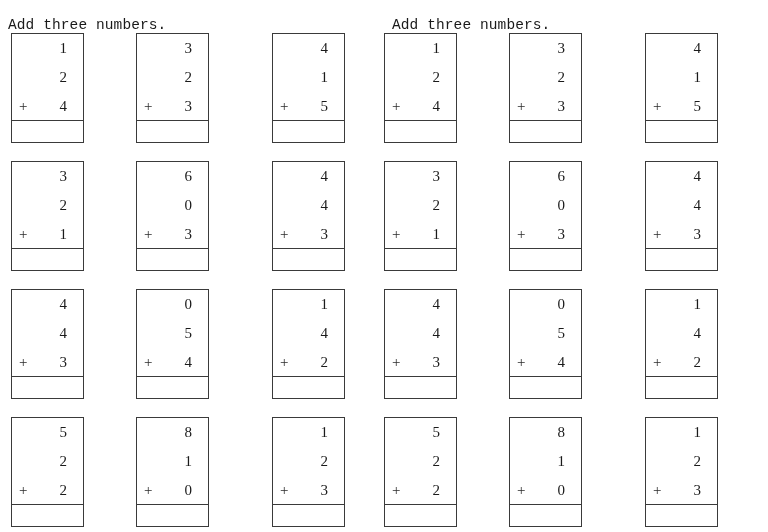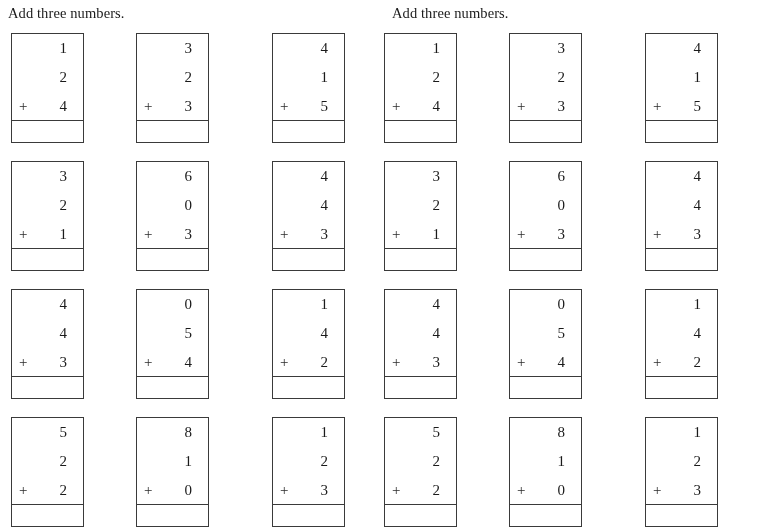"Add three numbers." .sheet-title { font-family: none -> Liberation Mono, monospace; top: 4px -> 16px }
